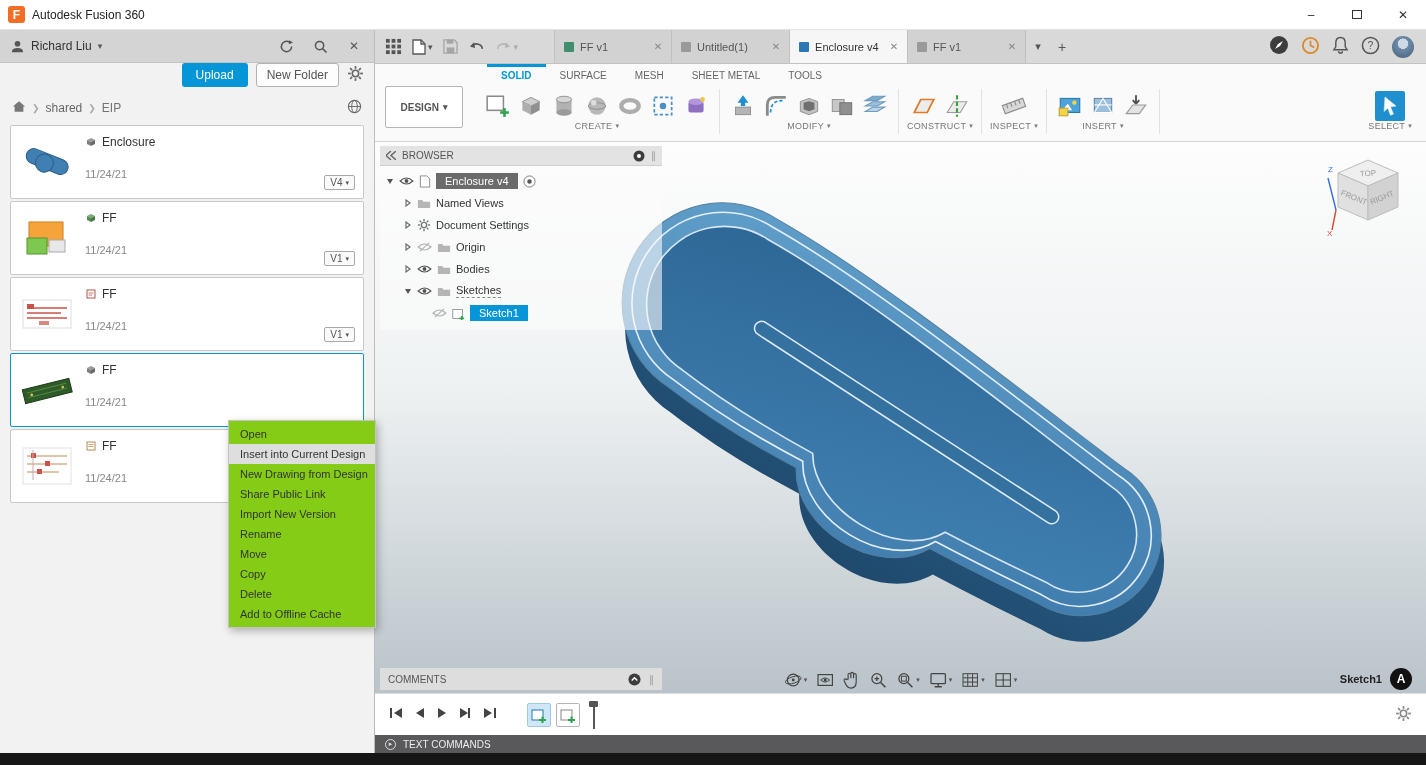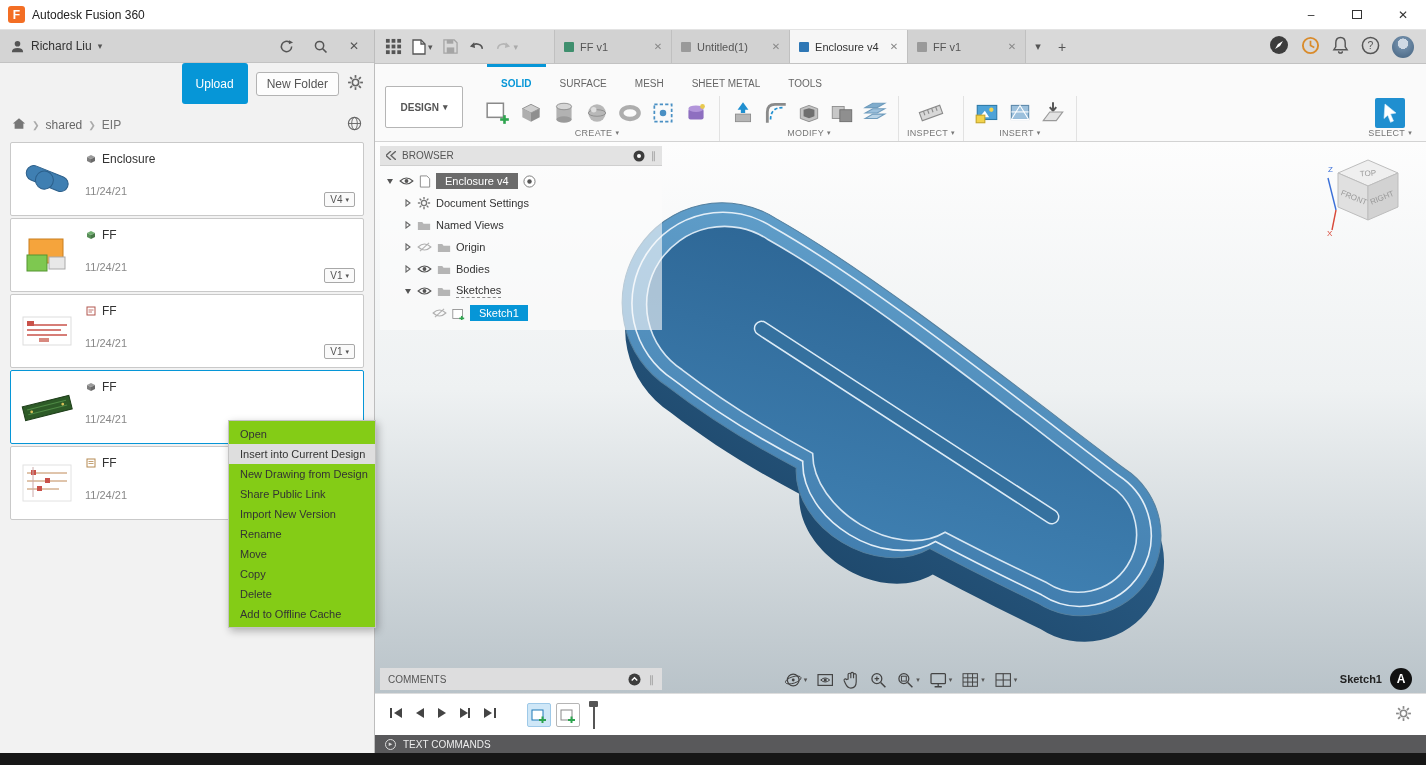"Upload" .btn-upload { height: 41px -> 24px }
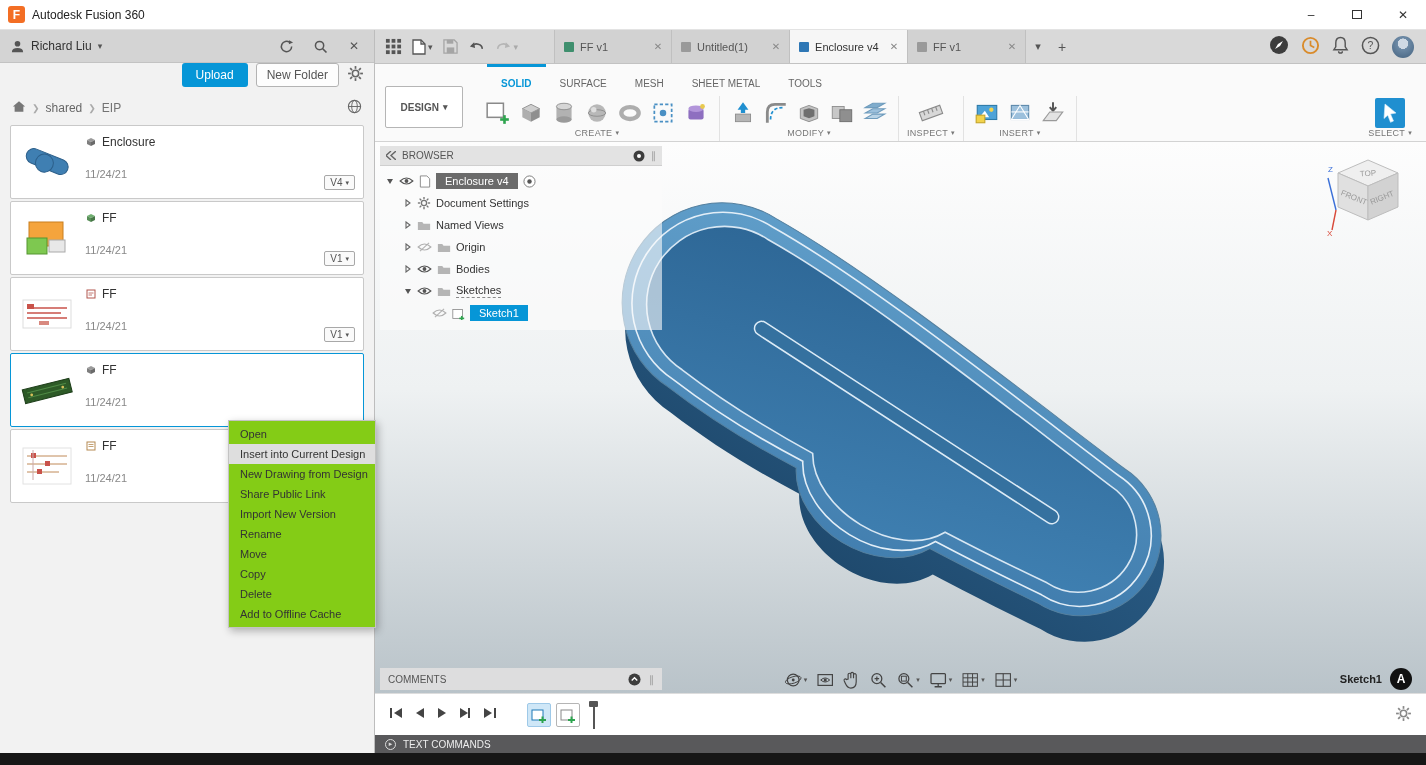"SOLID" .rtab { padding: 11px 14px 0 -> 3px 14px 0 }
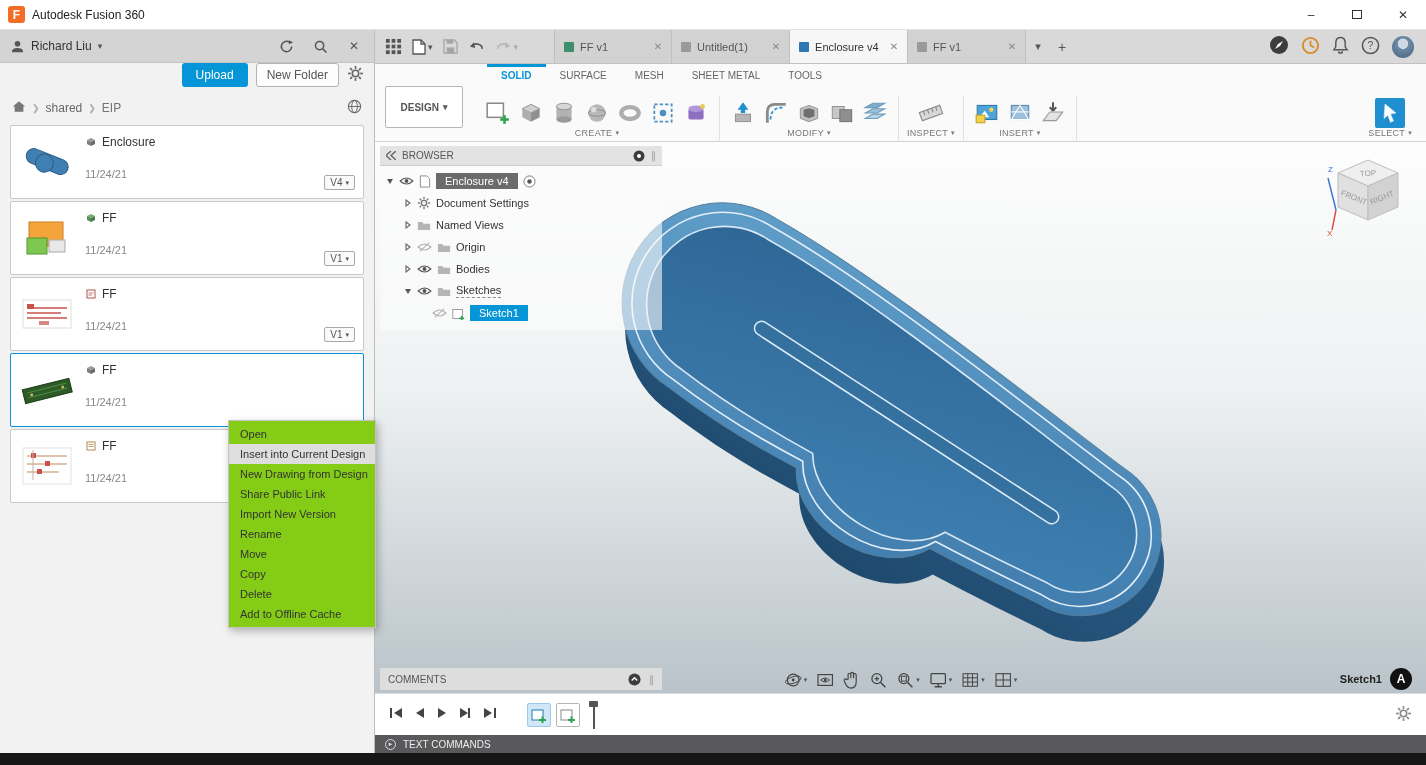"CREATE" .groups { align-items: flex-end -> center }
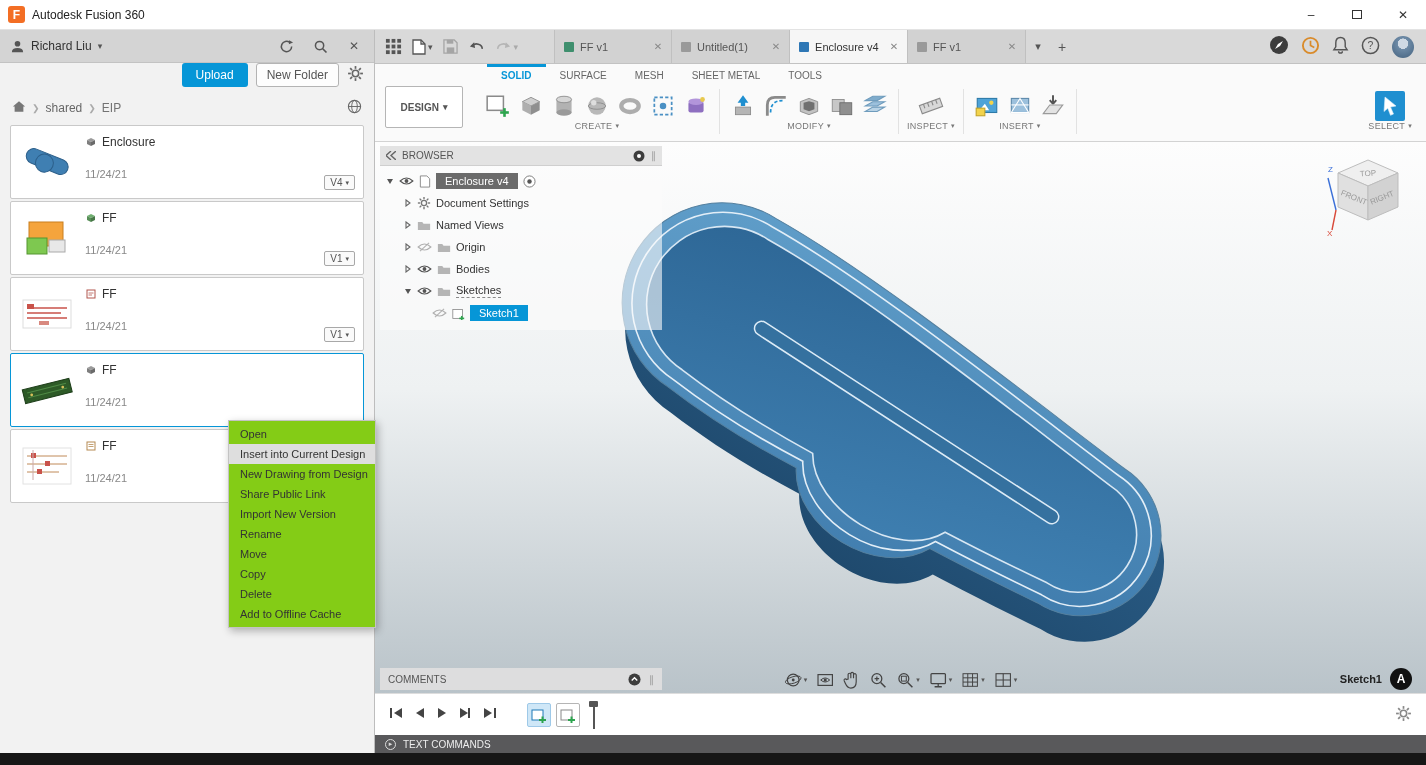"CONSTRUCT" div.tgroup { html: none -> <div> <div> <span> <svg> <path></path> </svg> </span> <span> <svg> <path></path> <line></line> </svg> </span> </div> <div> <span>CONSTRUCT</span> <span>▾</span> </div> </div> }
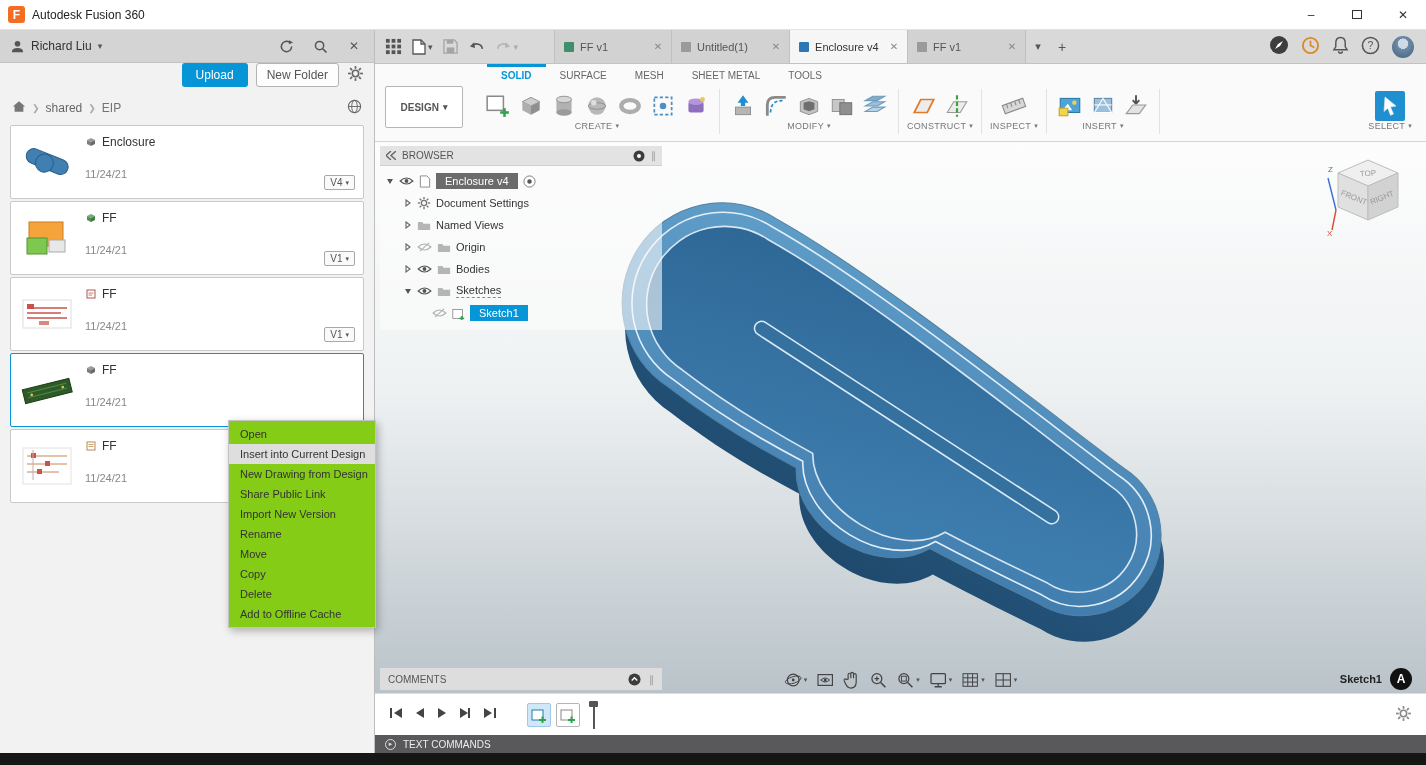"Document Settings" div.trow { order: before "Named Views" -> after "Named Views" }
